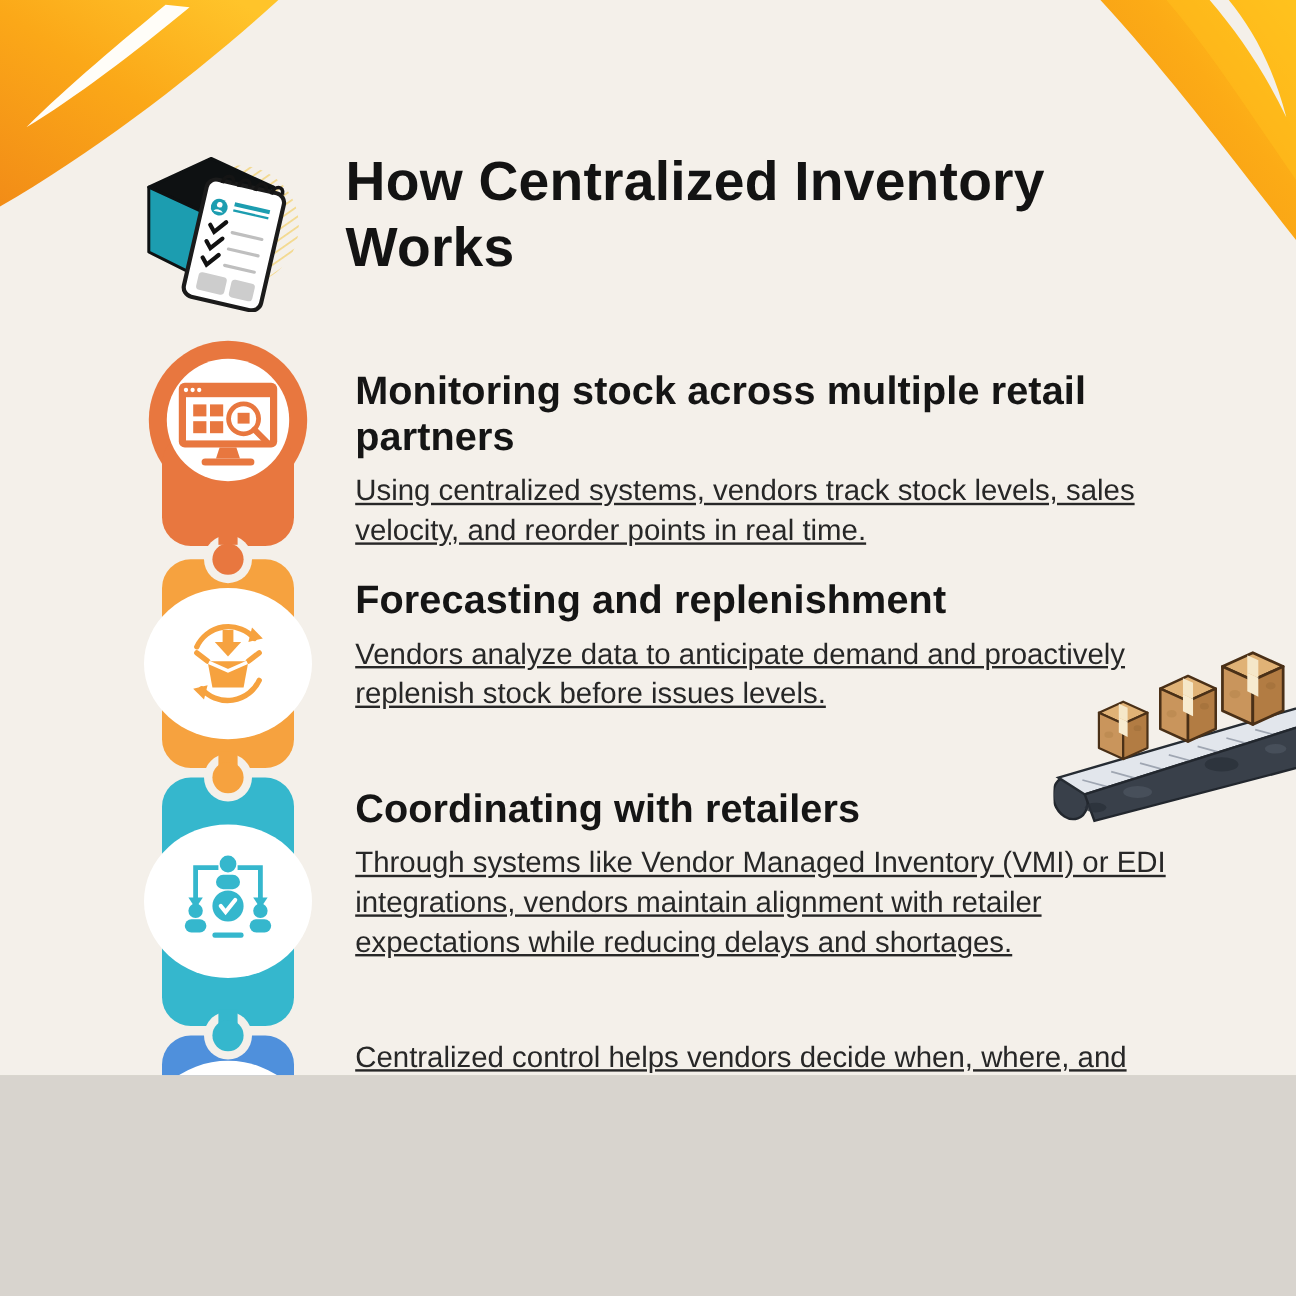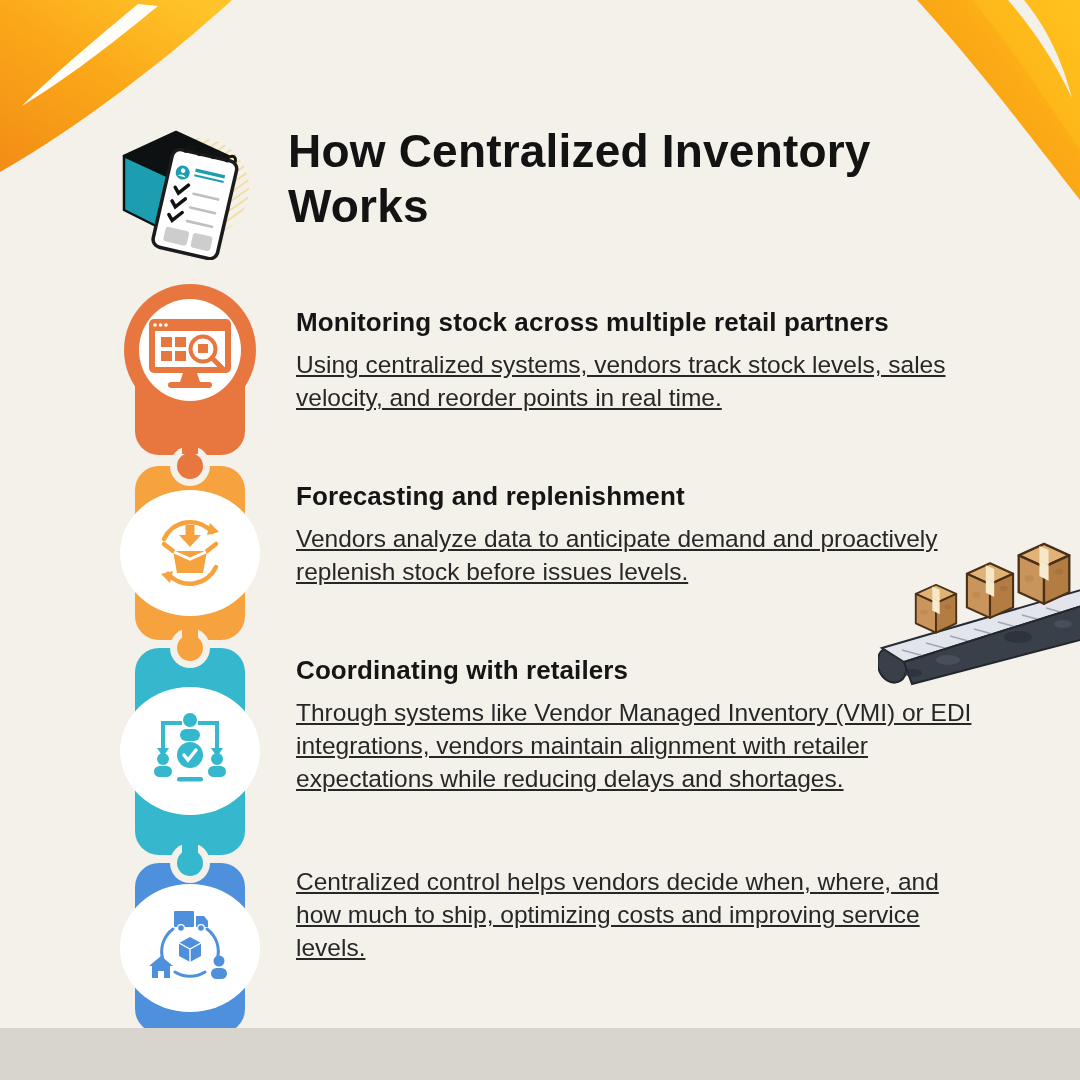"How Centralized Inventory Works" .canvas { height: 1028px -> 896px }
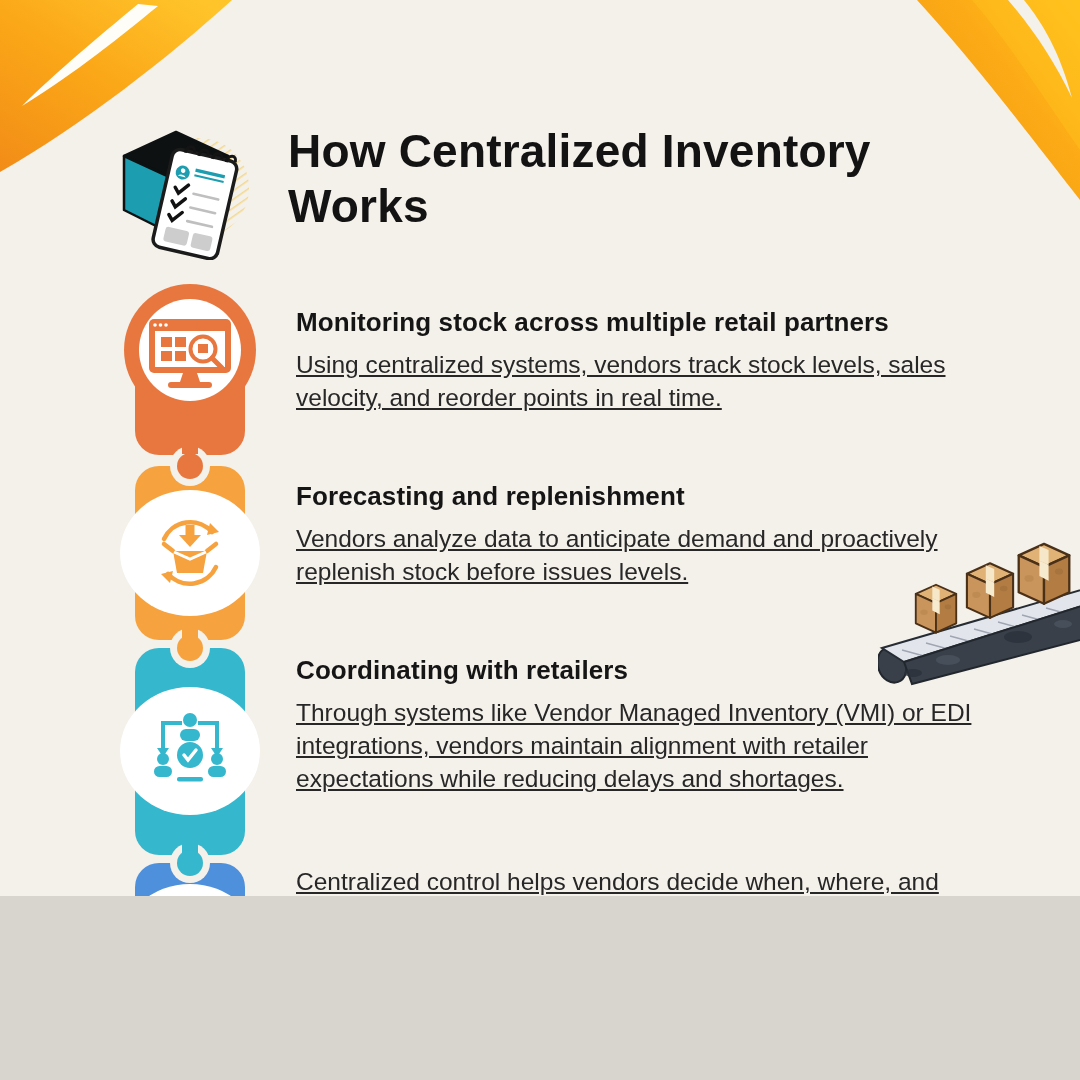"Monitoring stock across multiple retail" .step-text h3 { font-size: 26px -> 33px }
